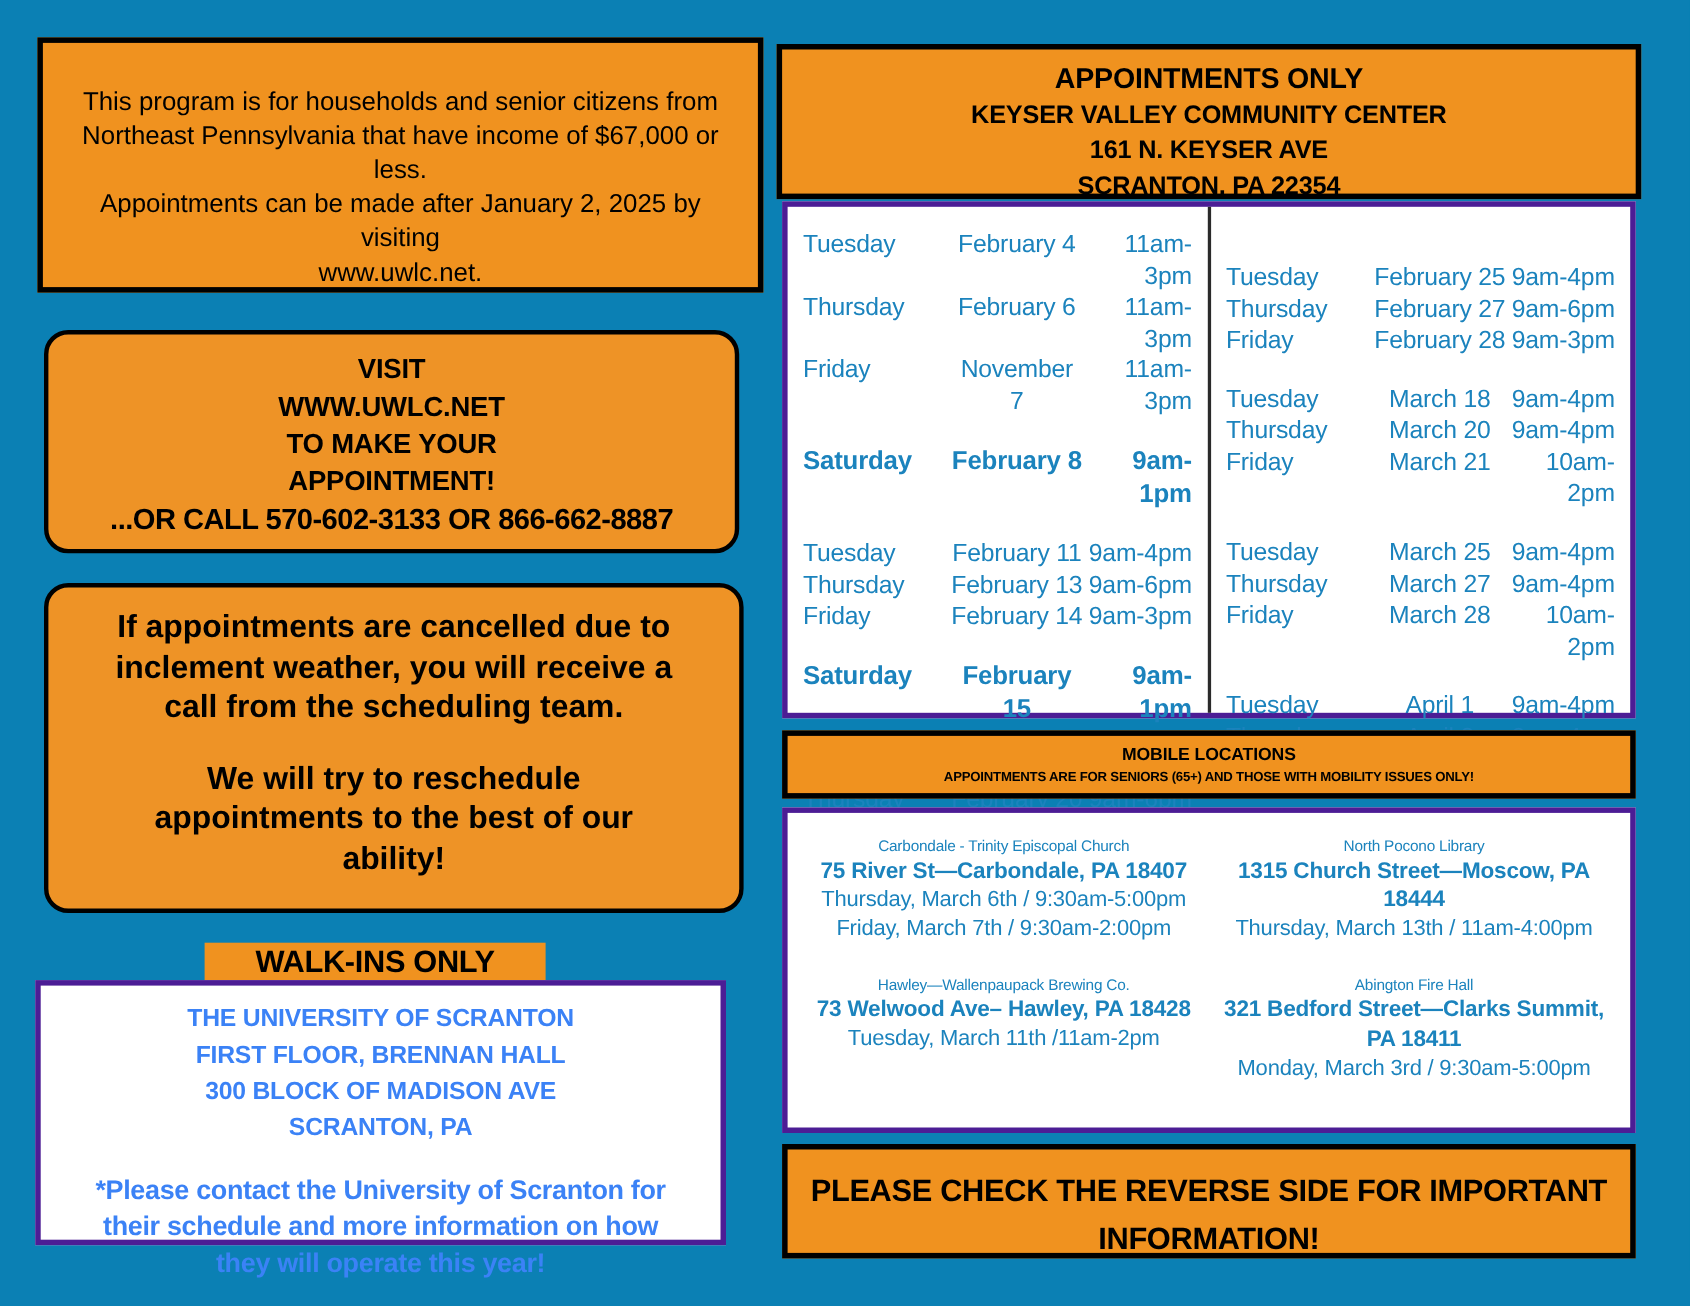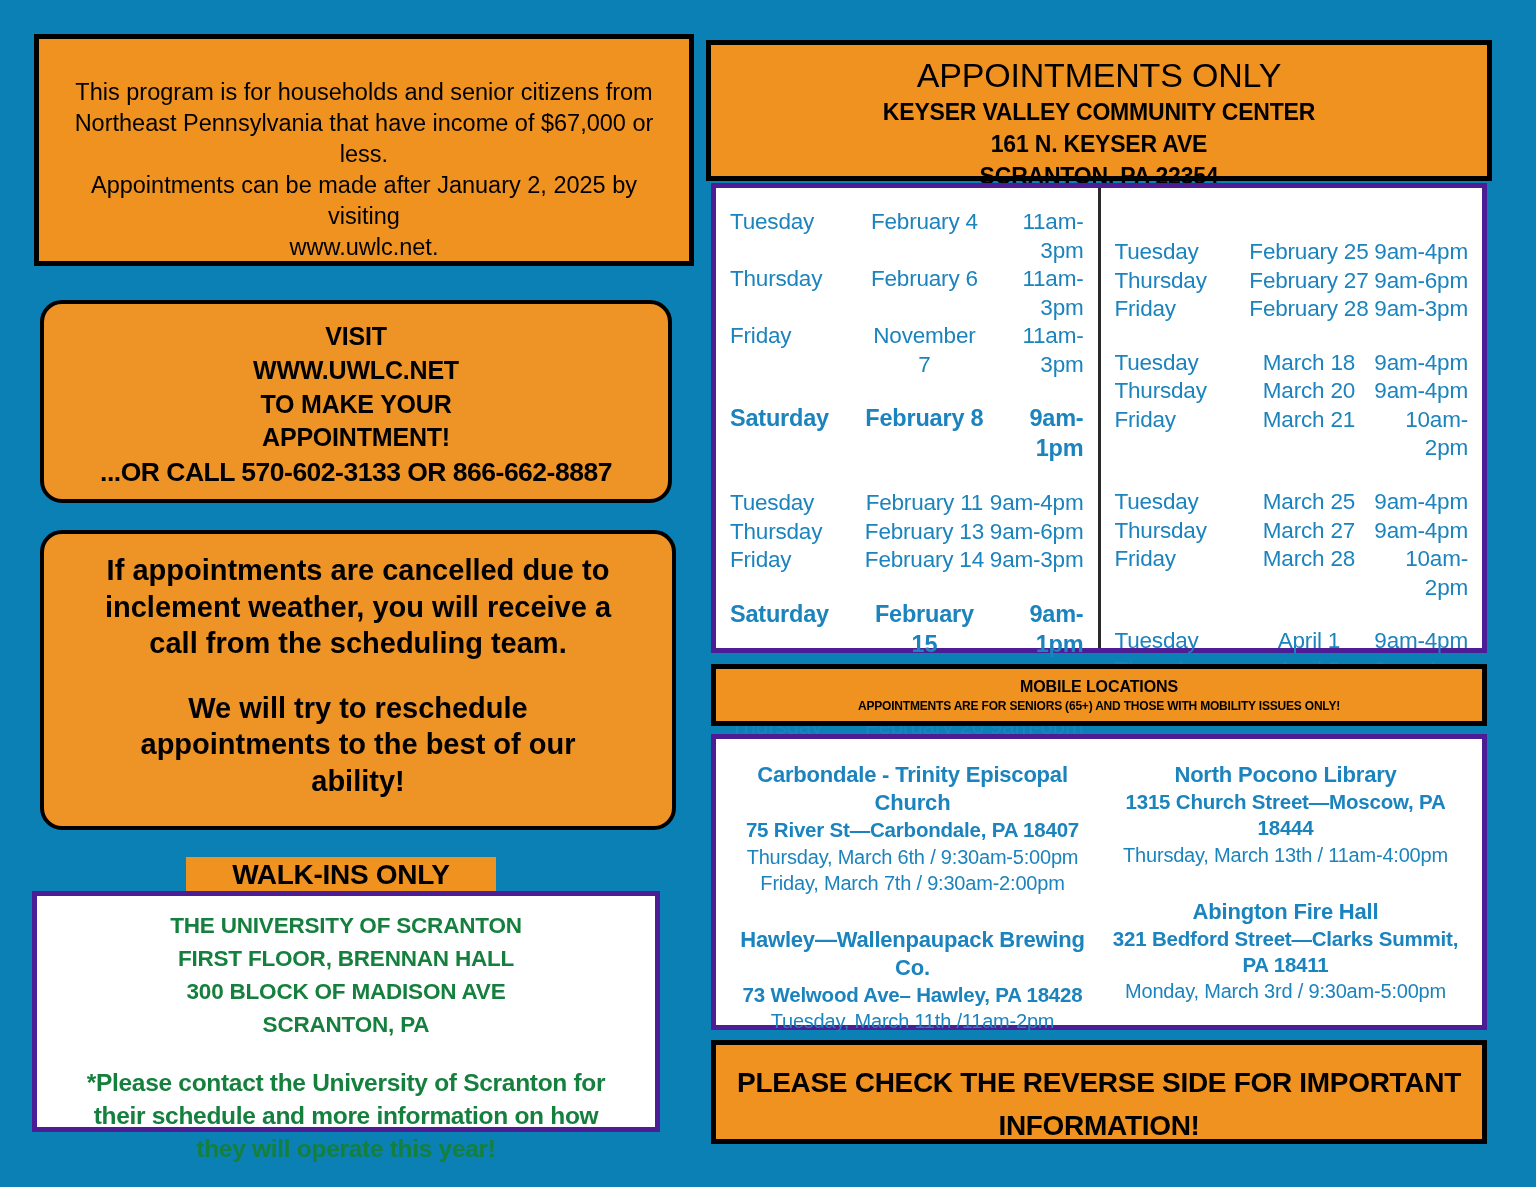"APPOINTMENTS ONLY" #appt-header .h1 { font-size: 34px -> 26px; font-weight: normal -> bold }
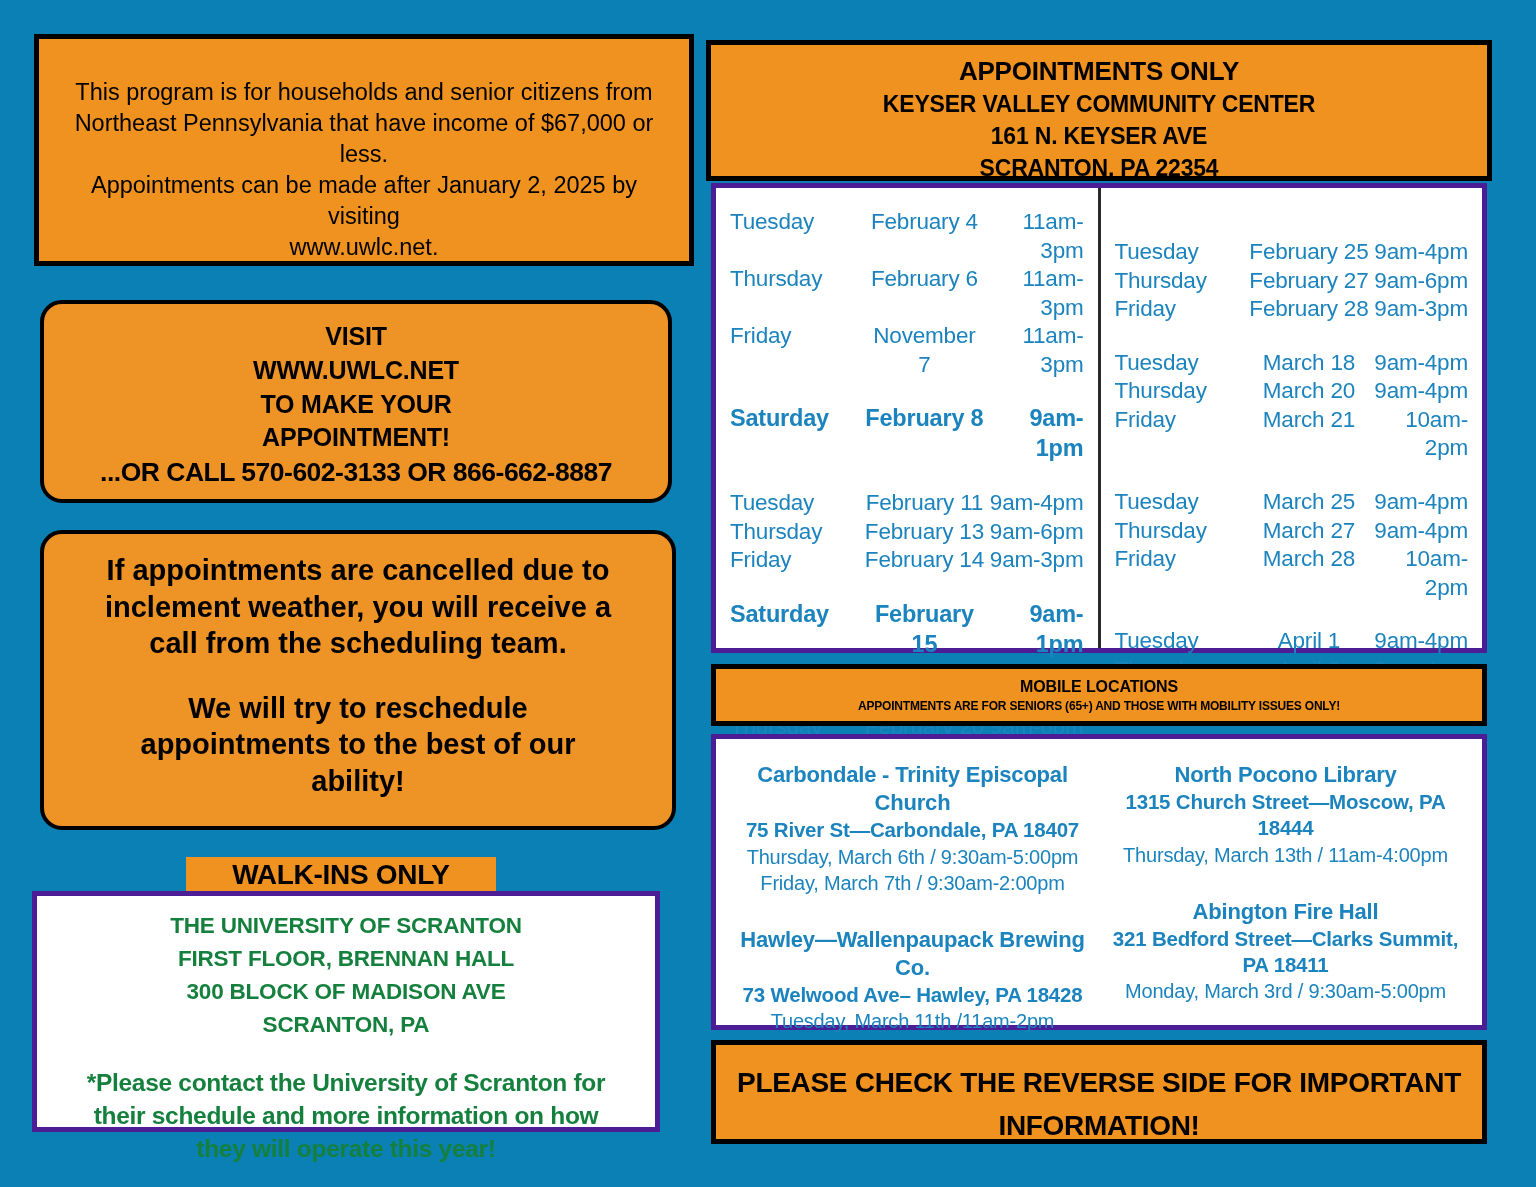"Carbondale - Trinity Episcopal Church" .mob-entry .name { font-size: 22px -> 14px; font-weight: bold -> normal }
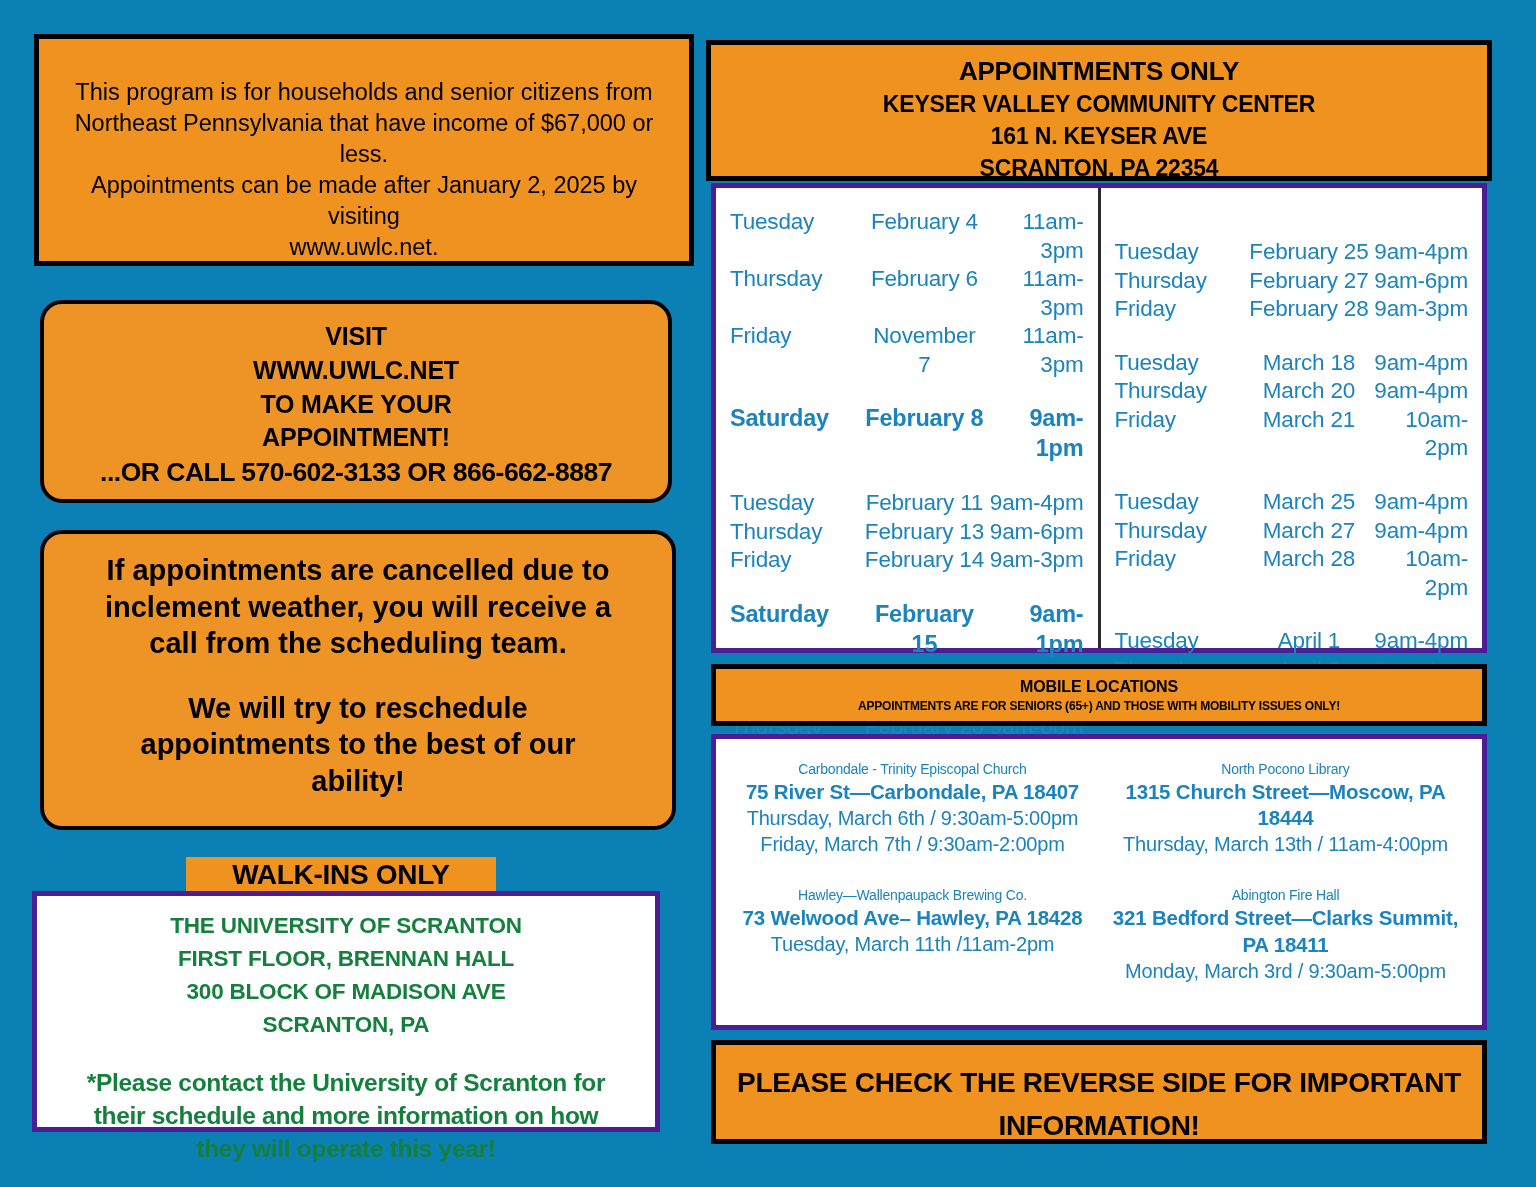"THE UNIVERSITY OF SCRANTON" .blu { color: #15803d -> #3b82f6 }
